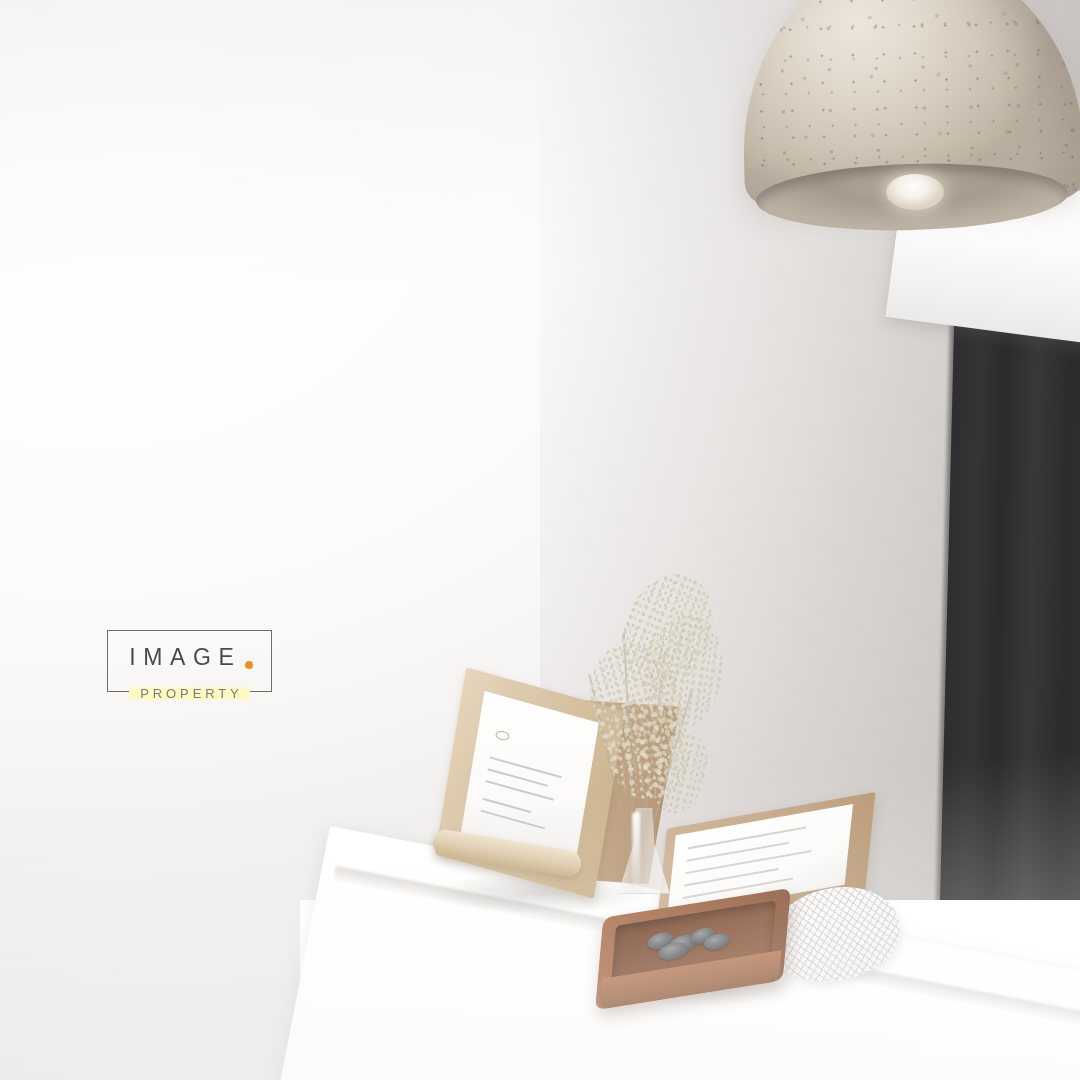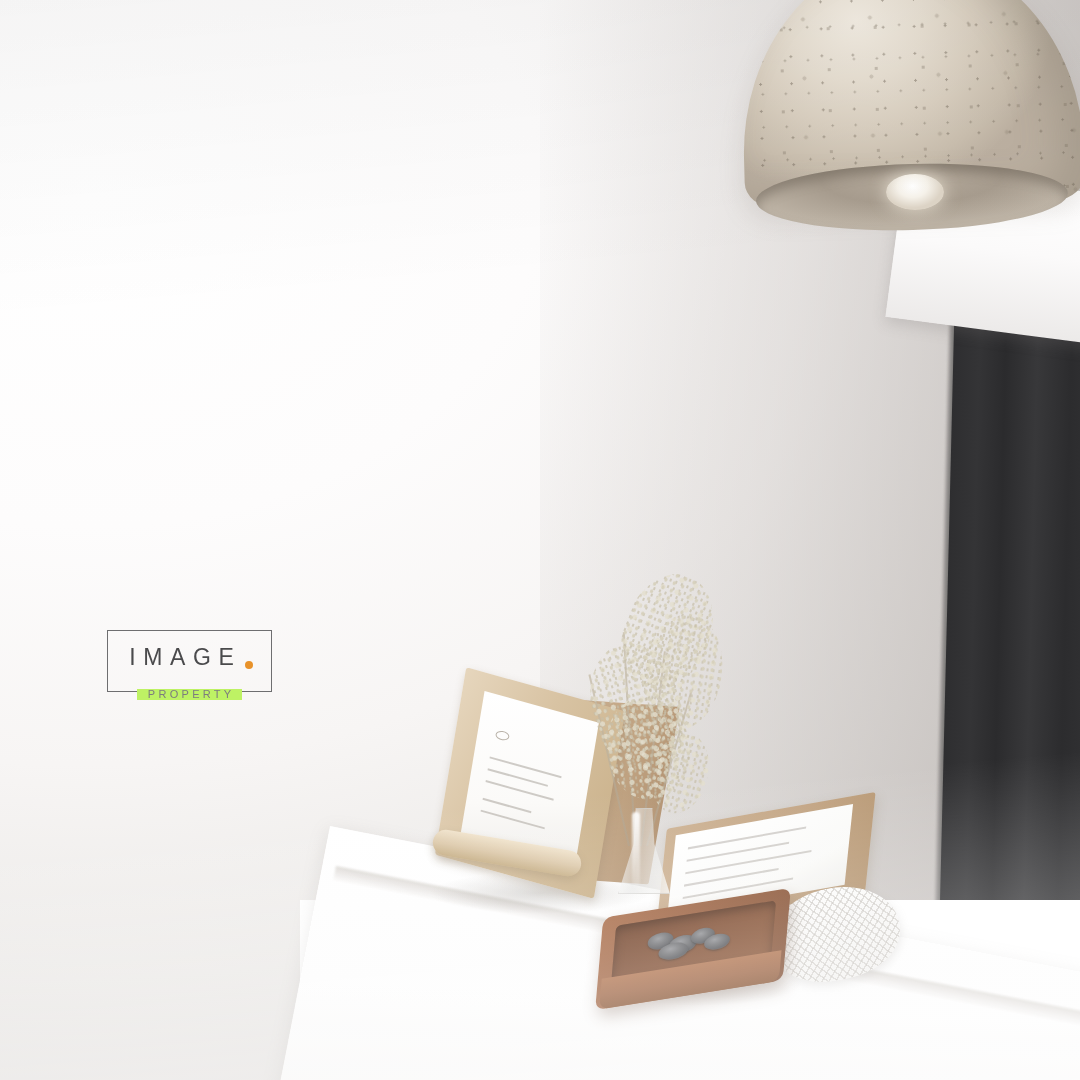"PROPERTY" .logo-sub-gap { background: #bef264 -> #fef9c3; font-size: 11px -> 13px }
